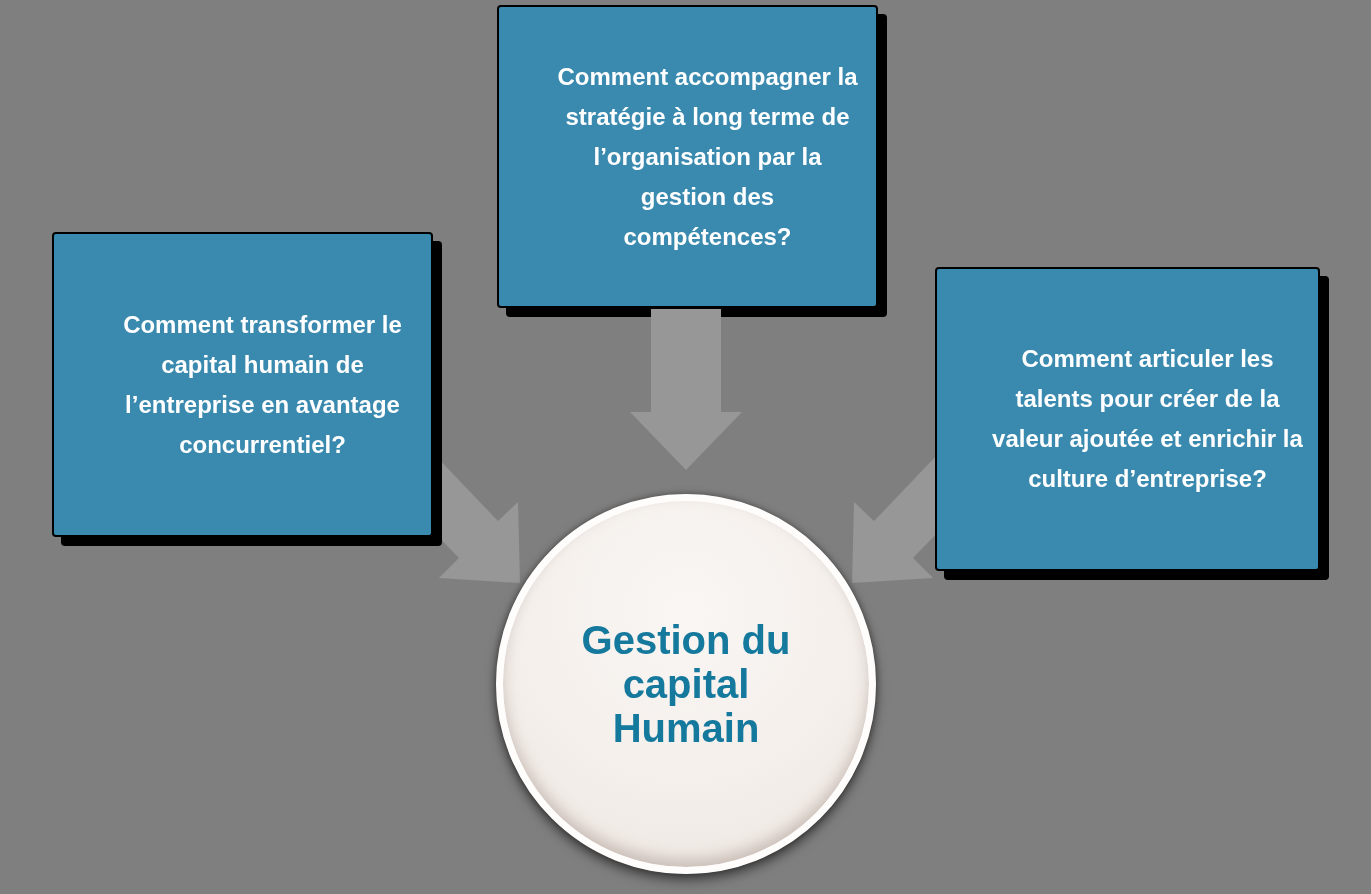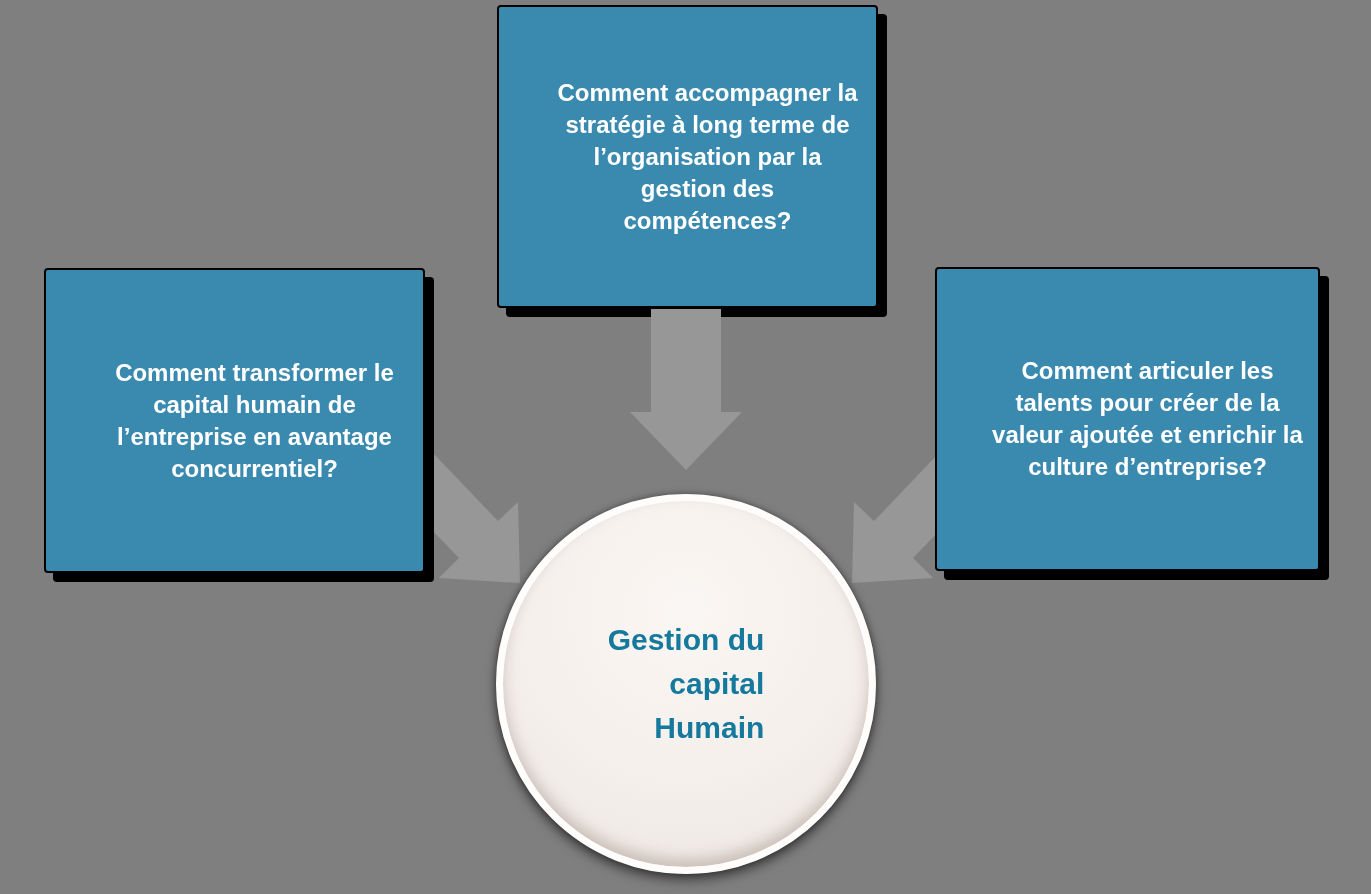"Comment accompagner la" .qbox .qtext { line-height: 32px -> 40px }
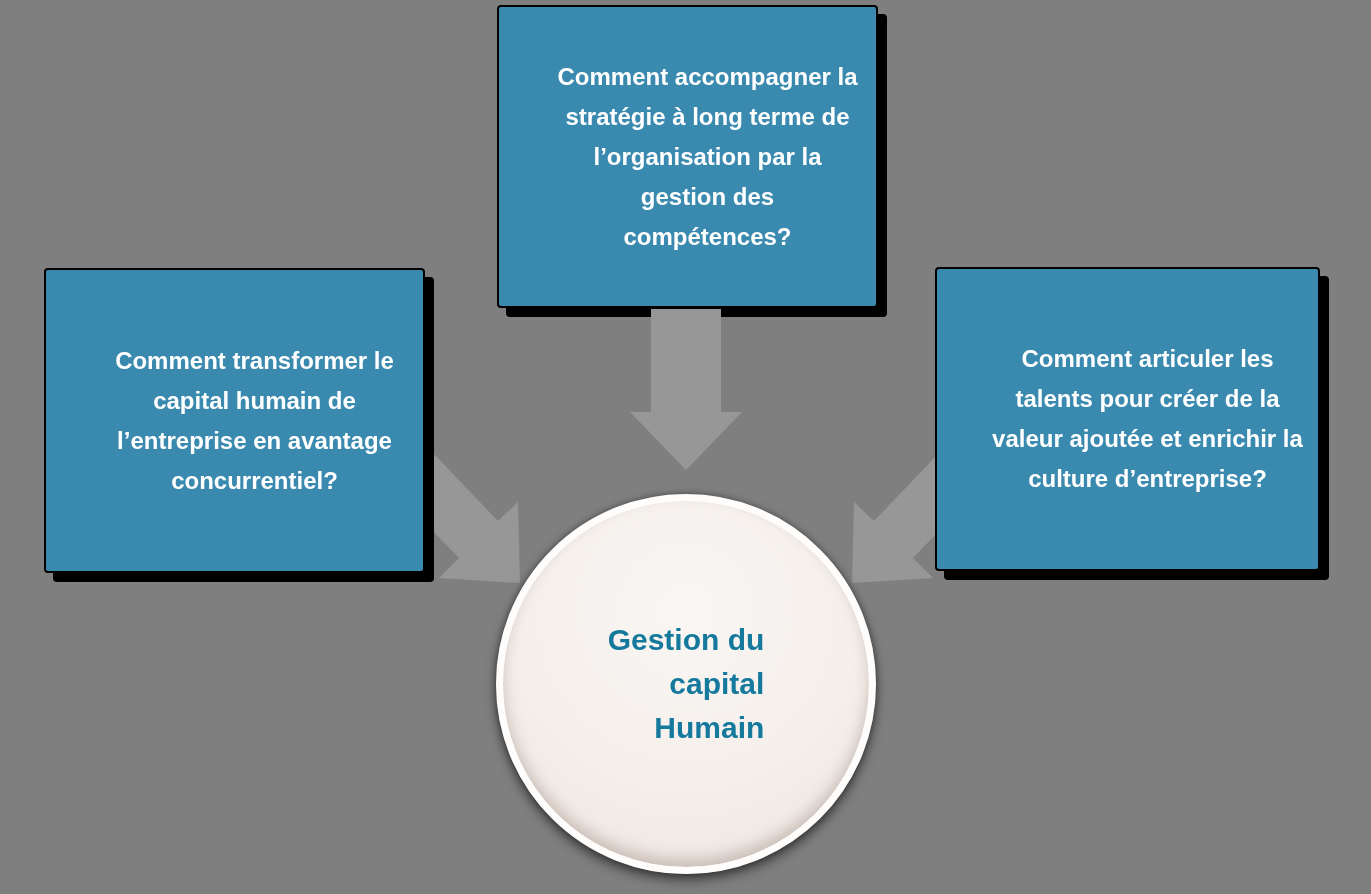"Comment transformer le" .qbox-left { left: 44px -> 52px; margin-top: 36px -> none }
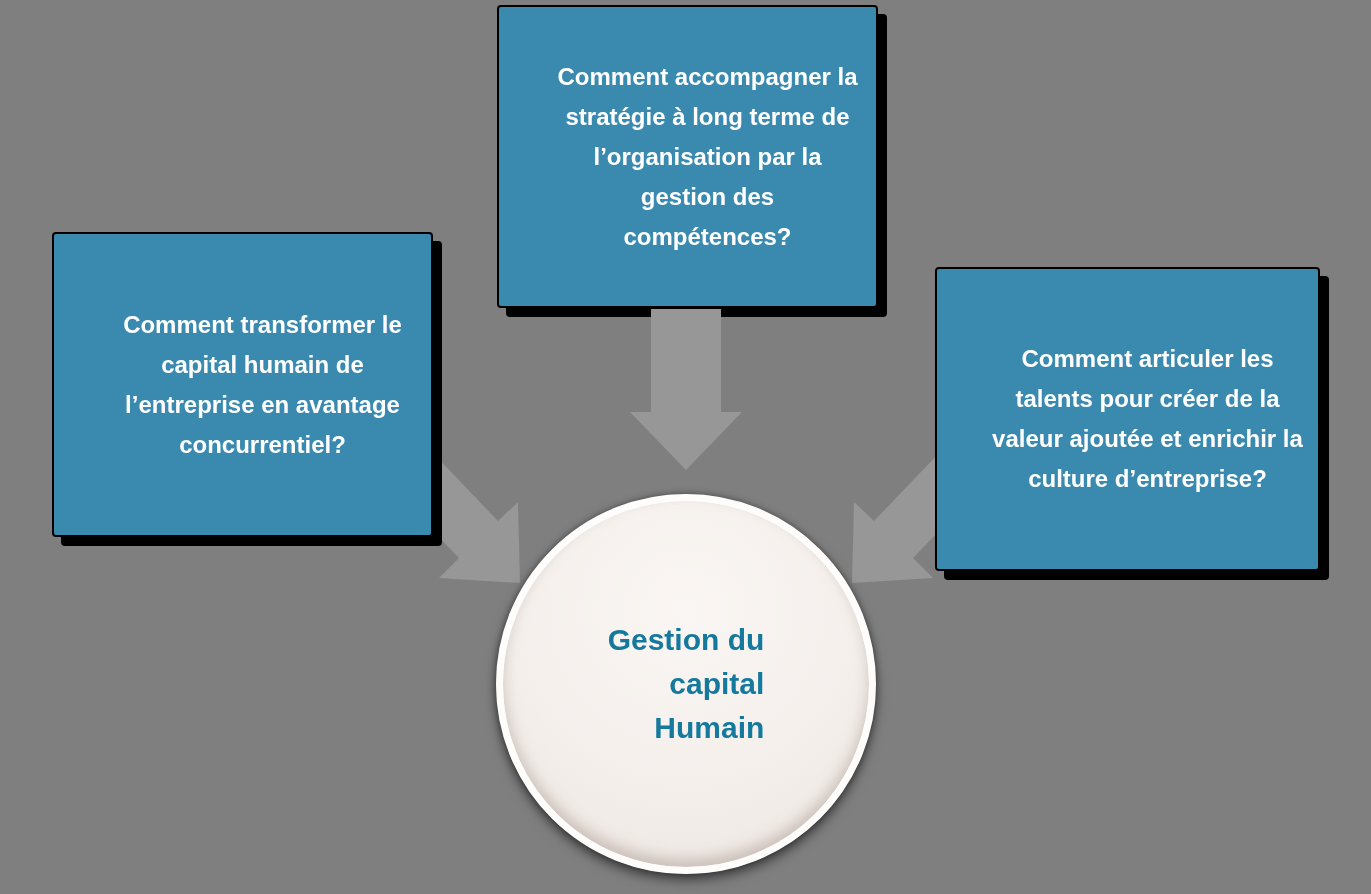"Gestion du" .center-circle .ctext { font-size: 30px -> 40px; text-align: right -> center }
